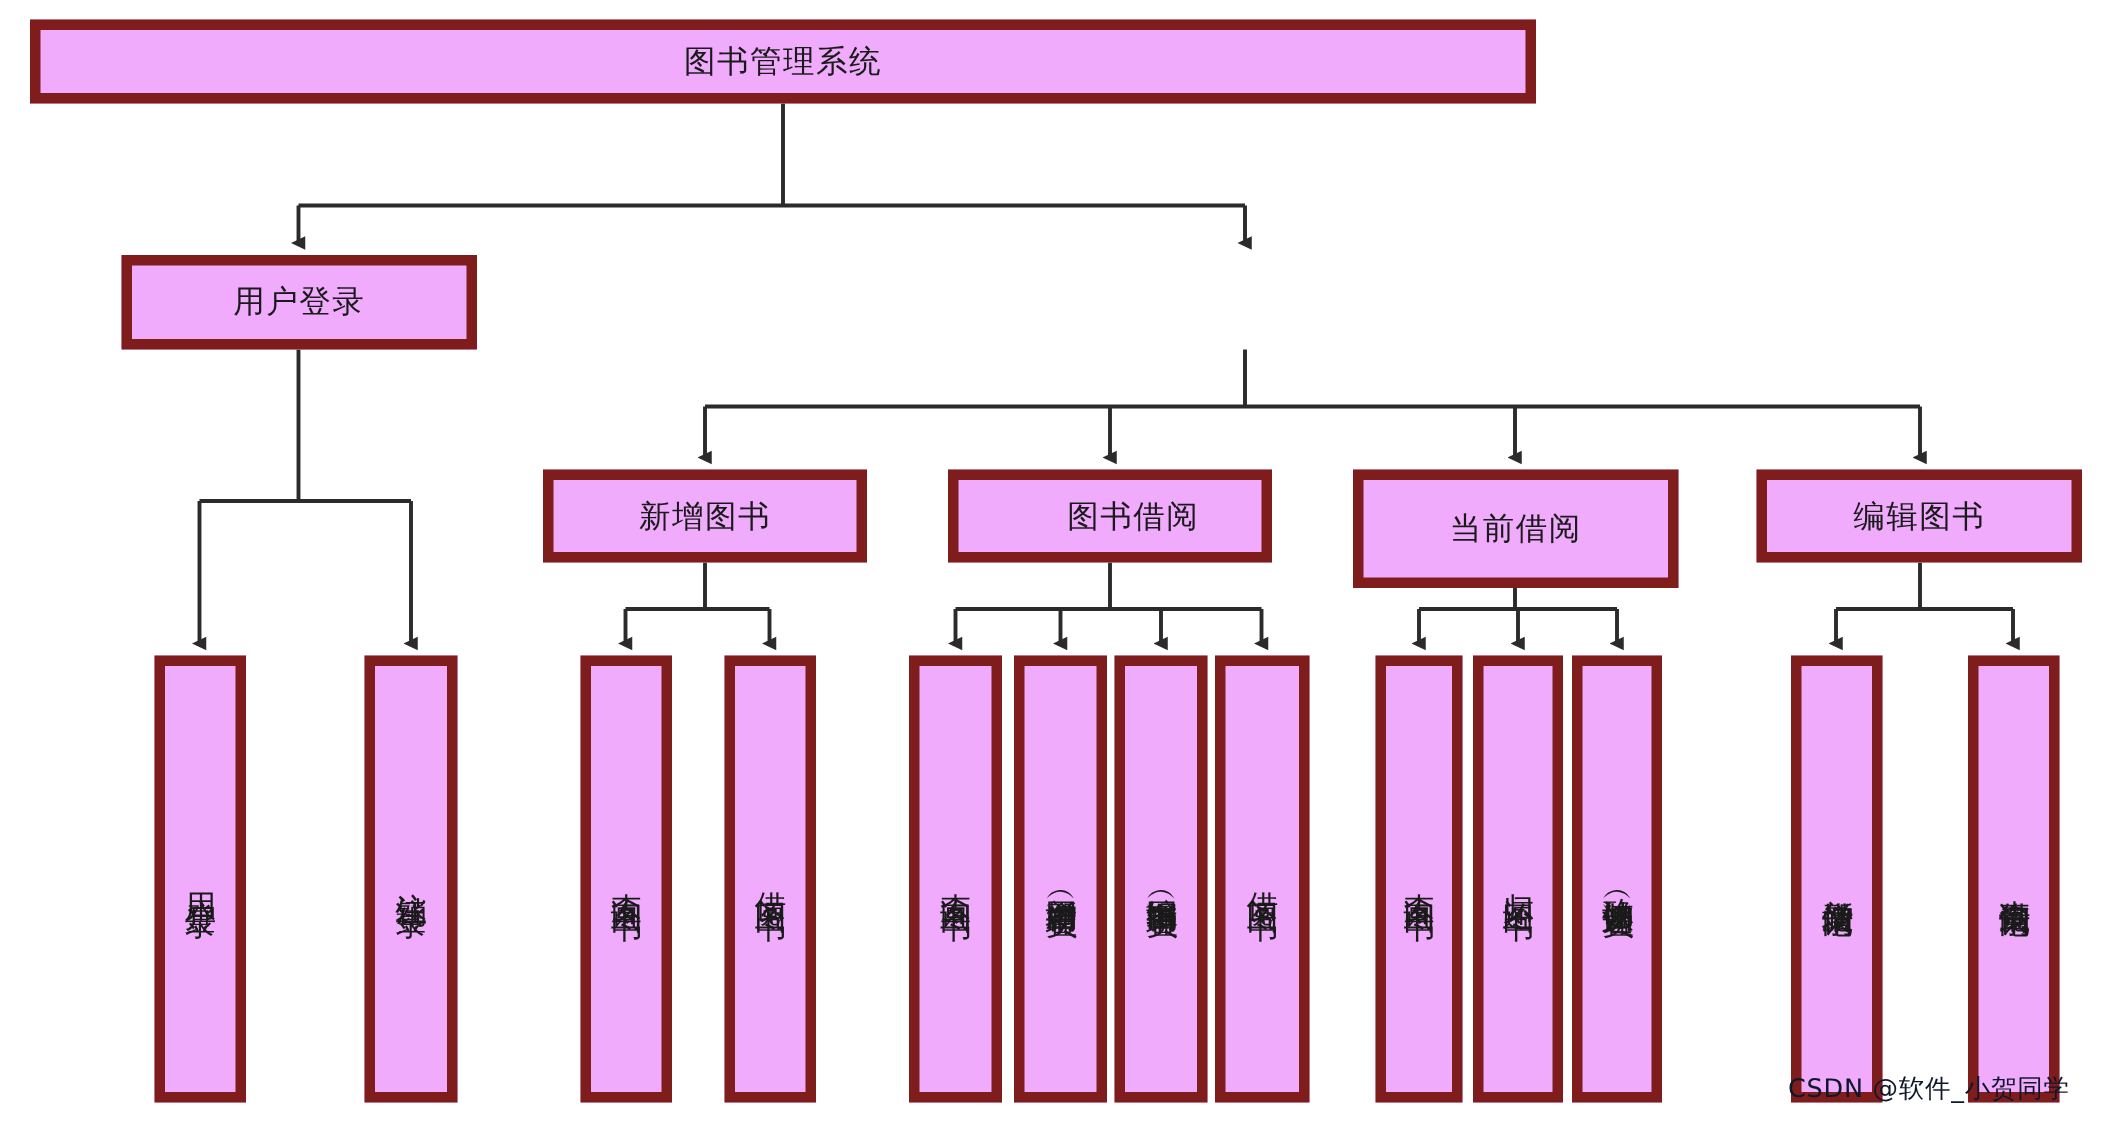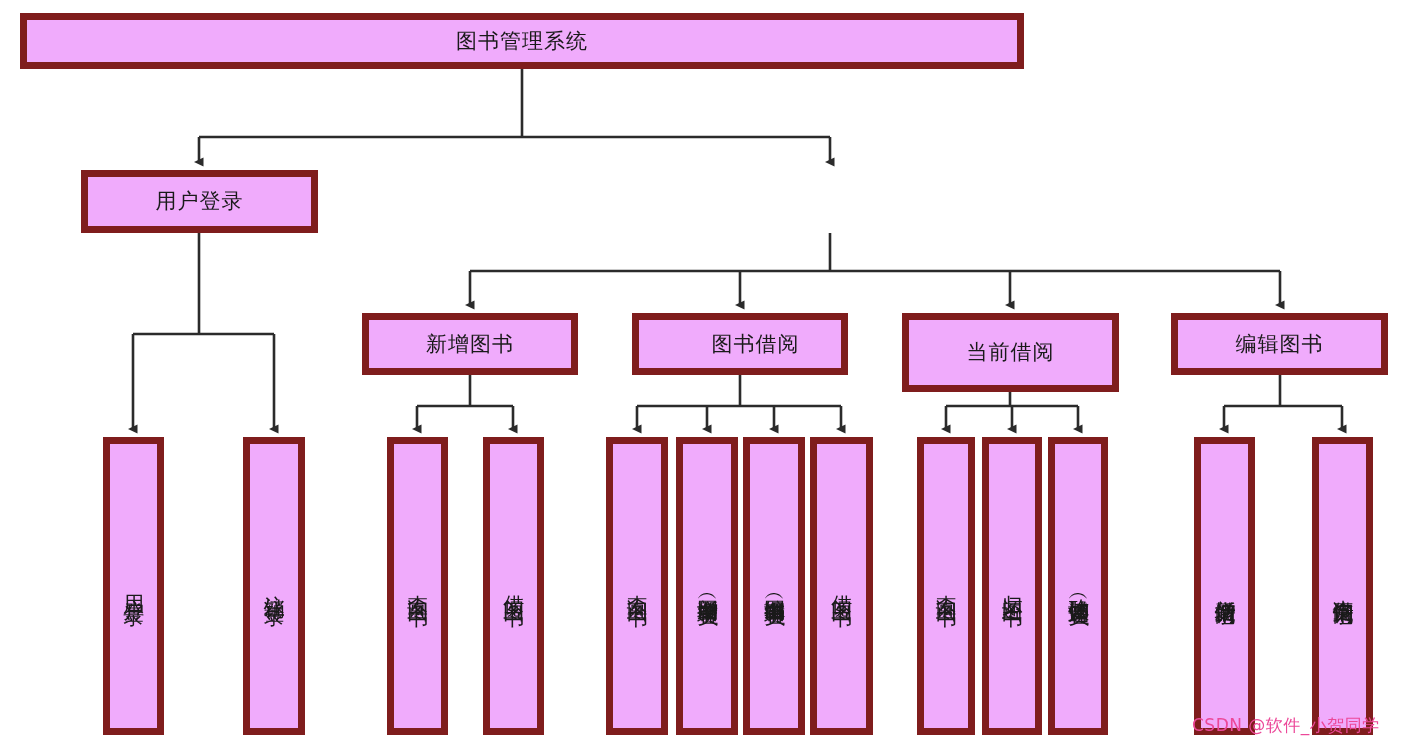"CSDN @软件_小贺同学" .watermark { color: #ec4899 -> #0f172a }
